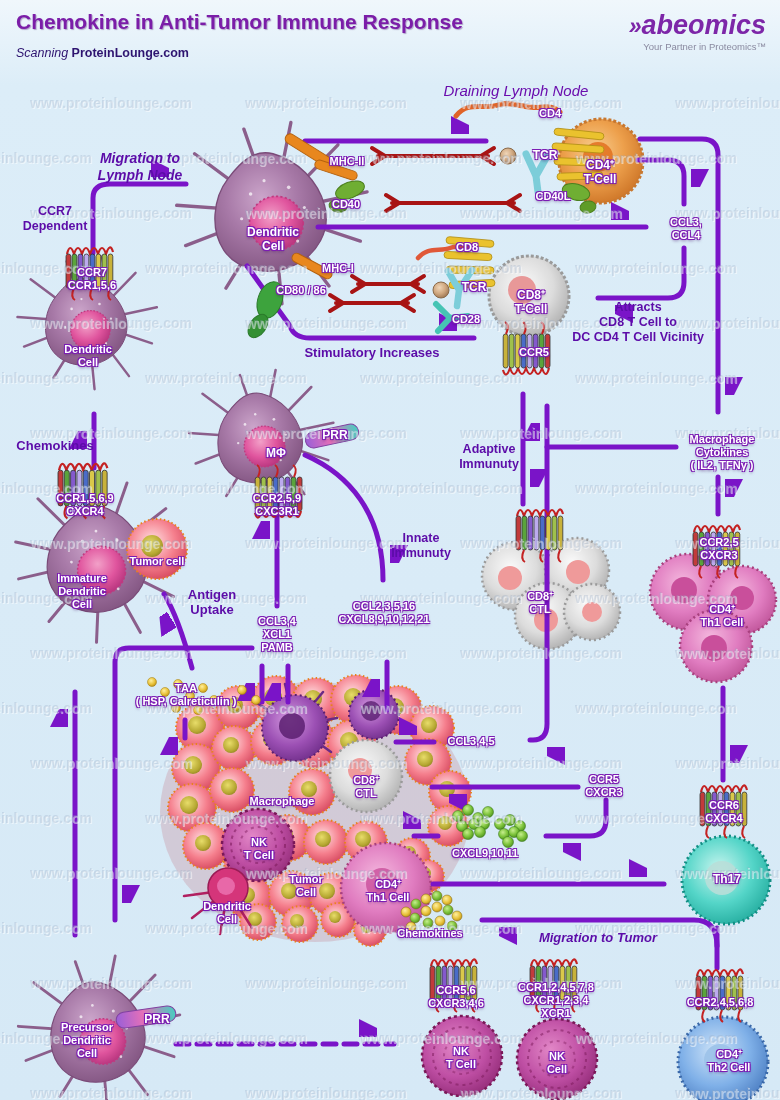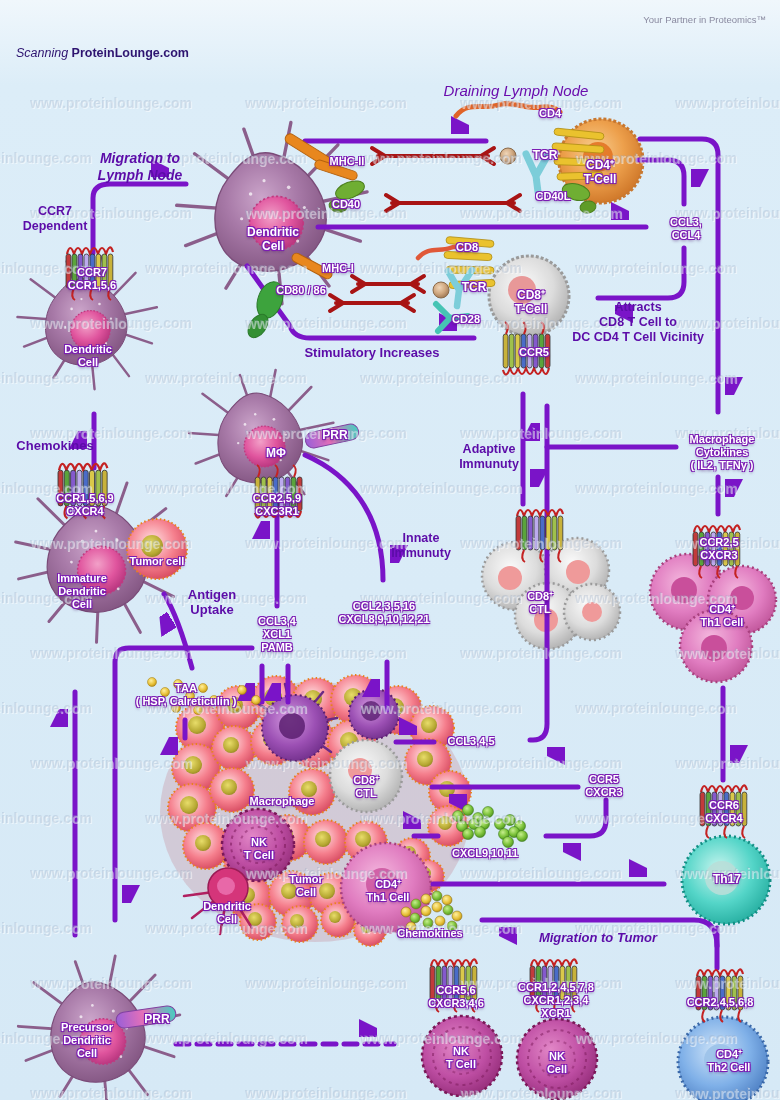"Chemokine in Anti-Tumor Immune Response" div.title { html: none -> <div>Chemokine in Anti-Tumor Immune Response</div> }
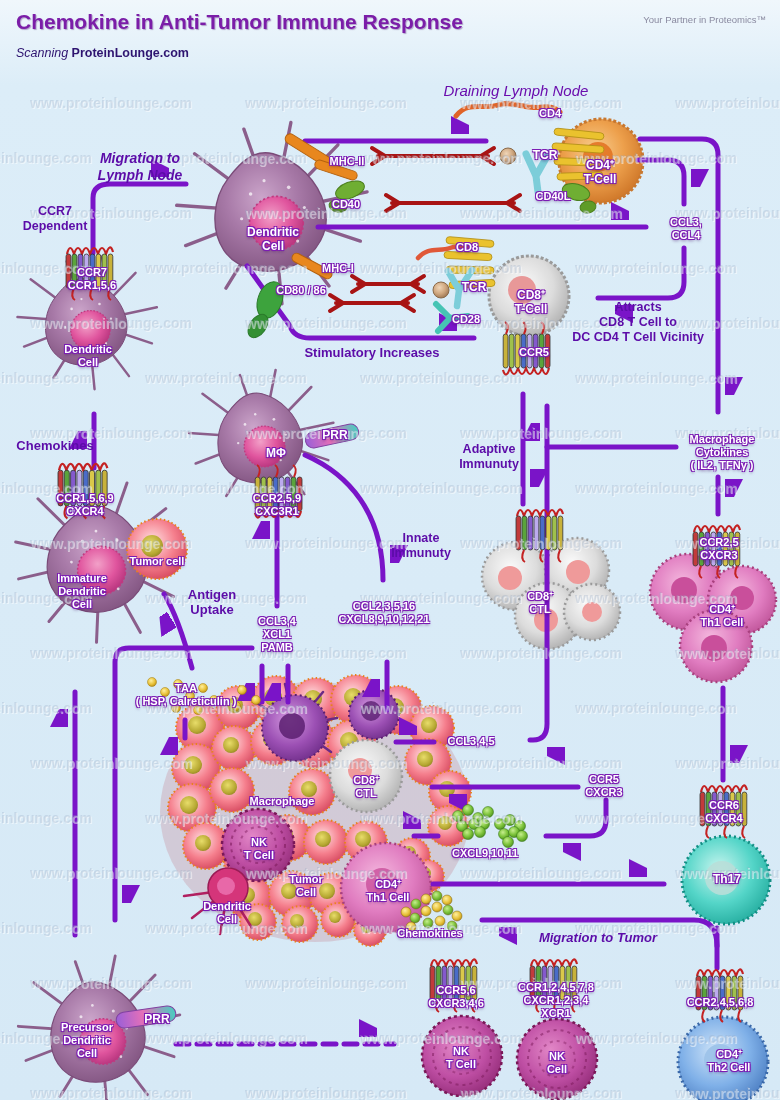"»abeomics" div.row { html: none -> <div> <span>»</span><span>abeomics</span> </div> }
